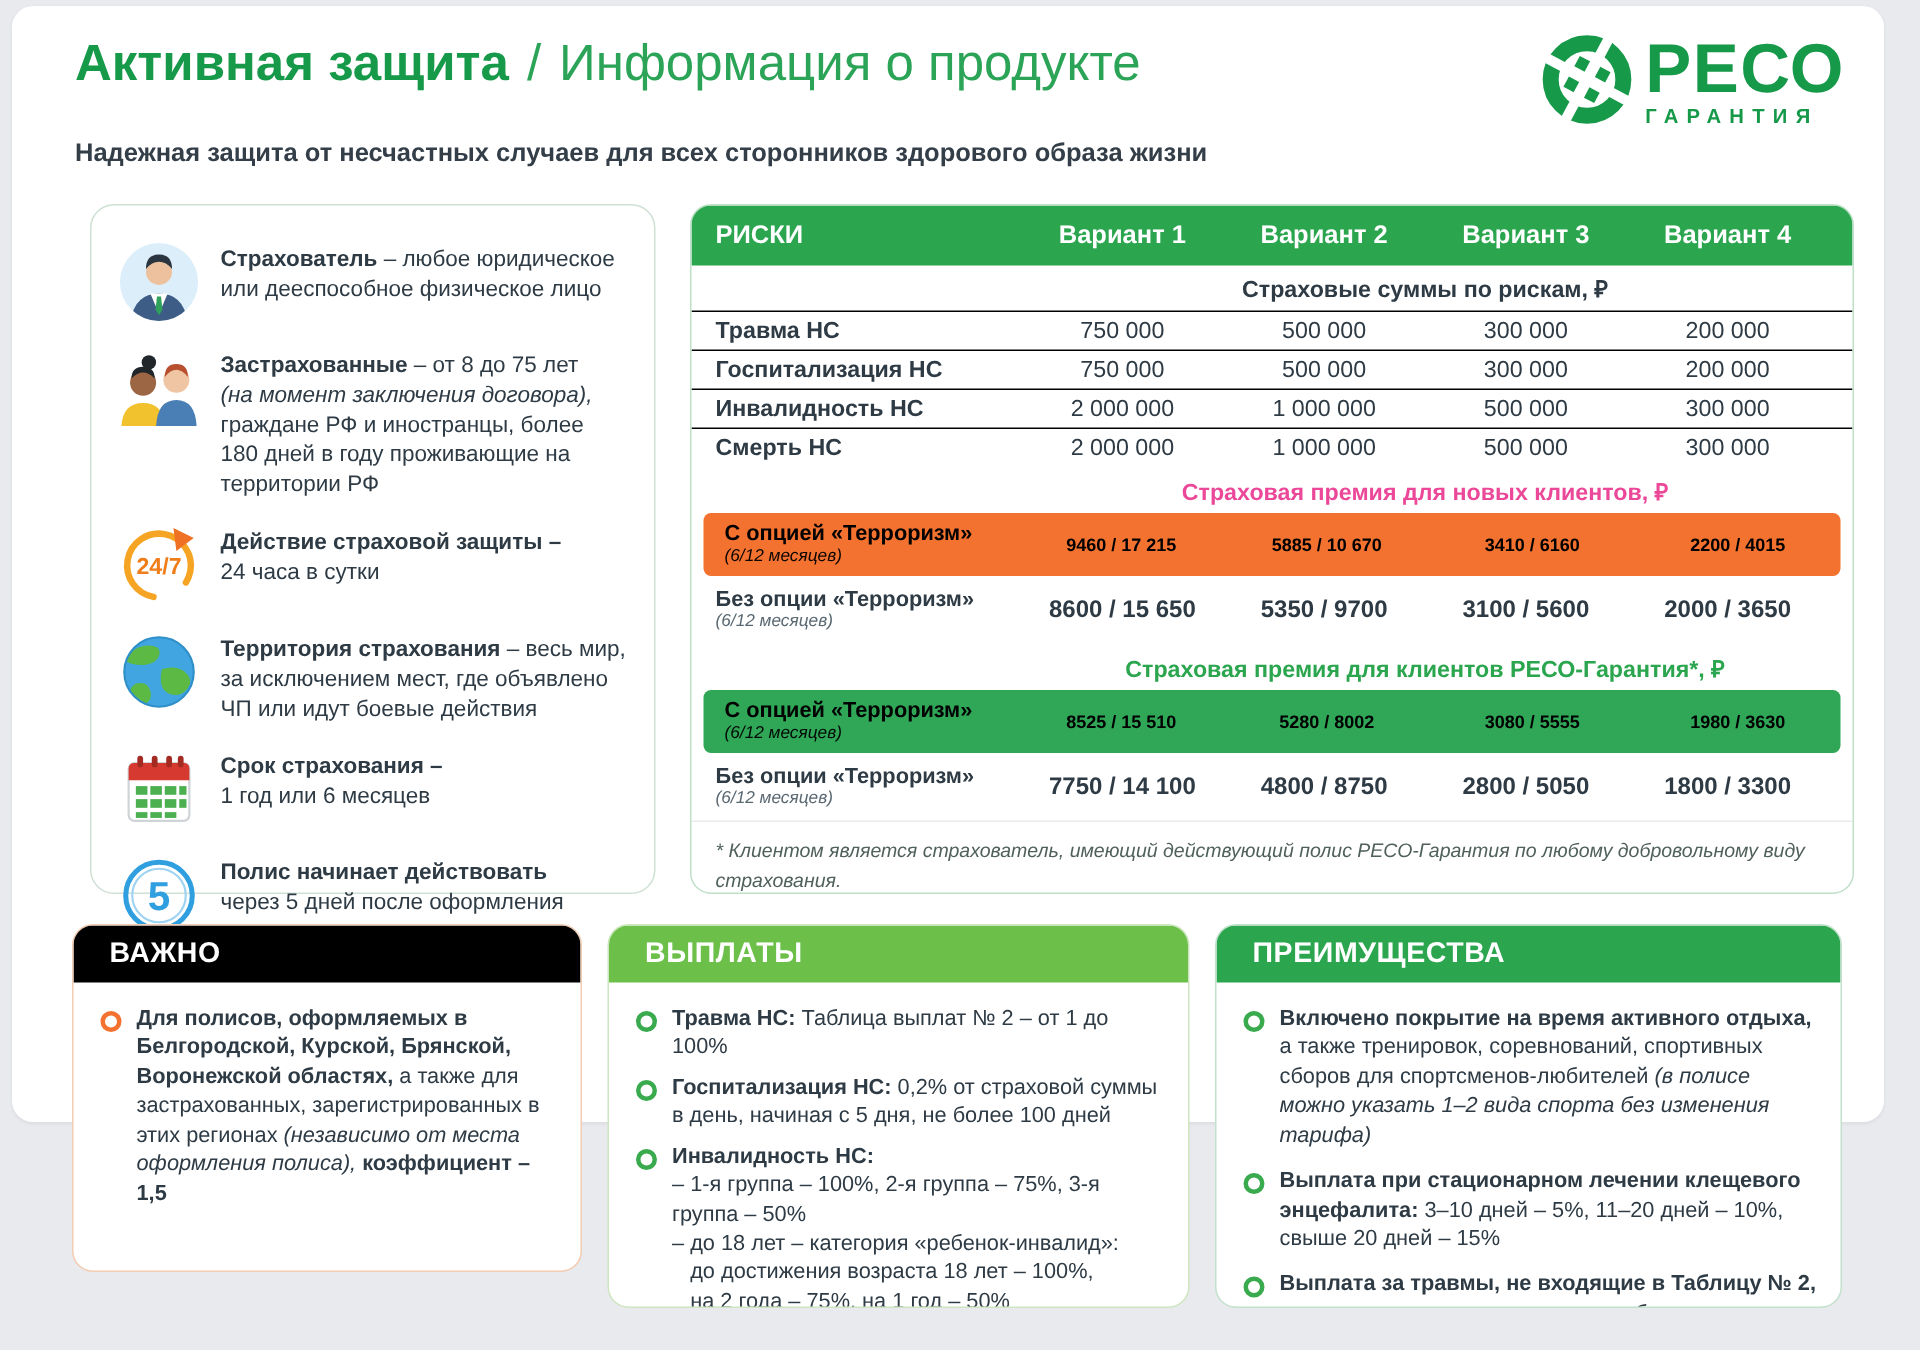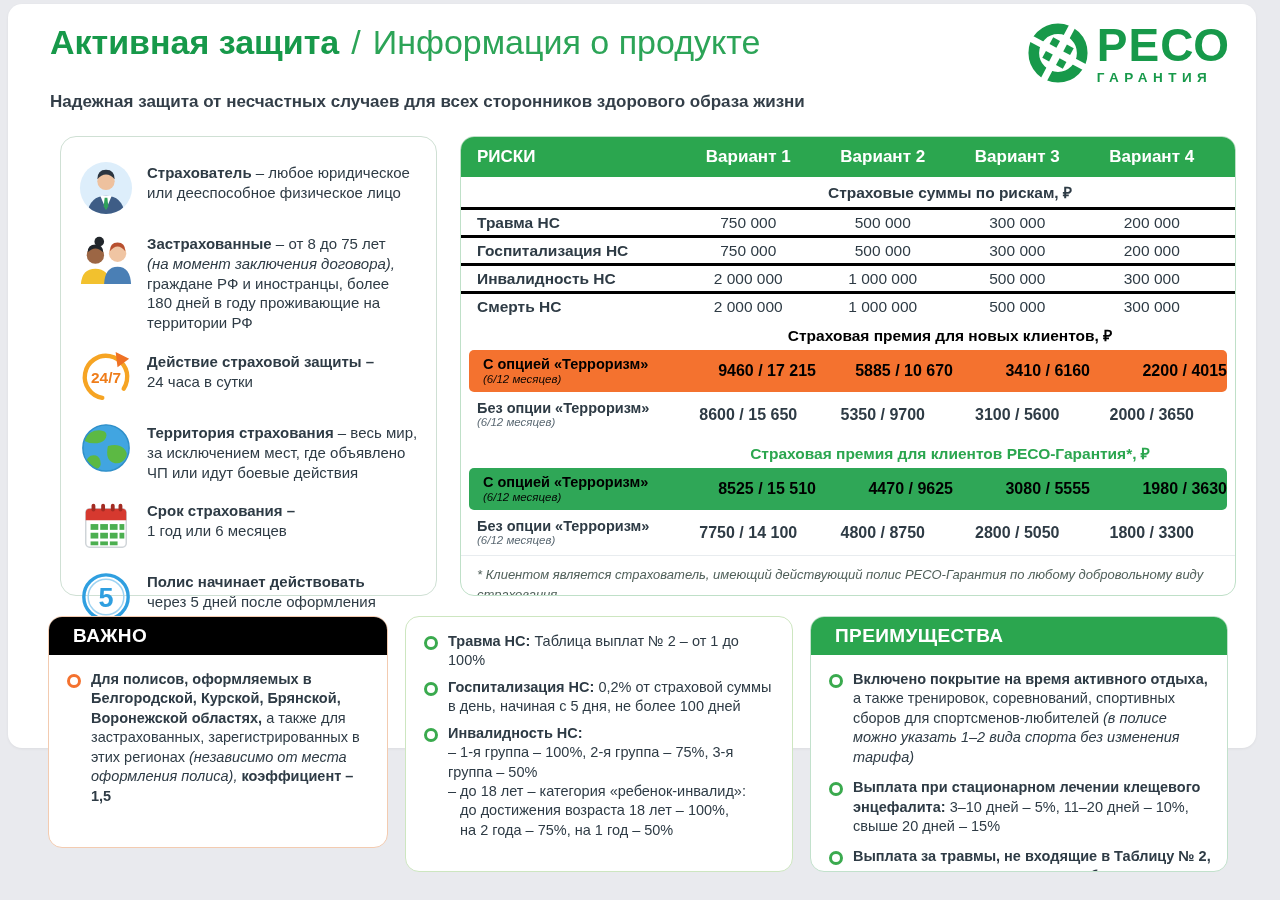"Травма НС" .risk-row { border-top: 3px solid #000000 -> 1px solid #000000 }
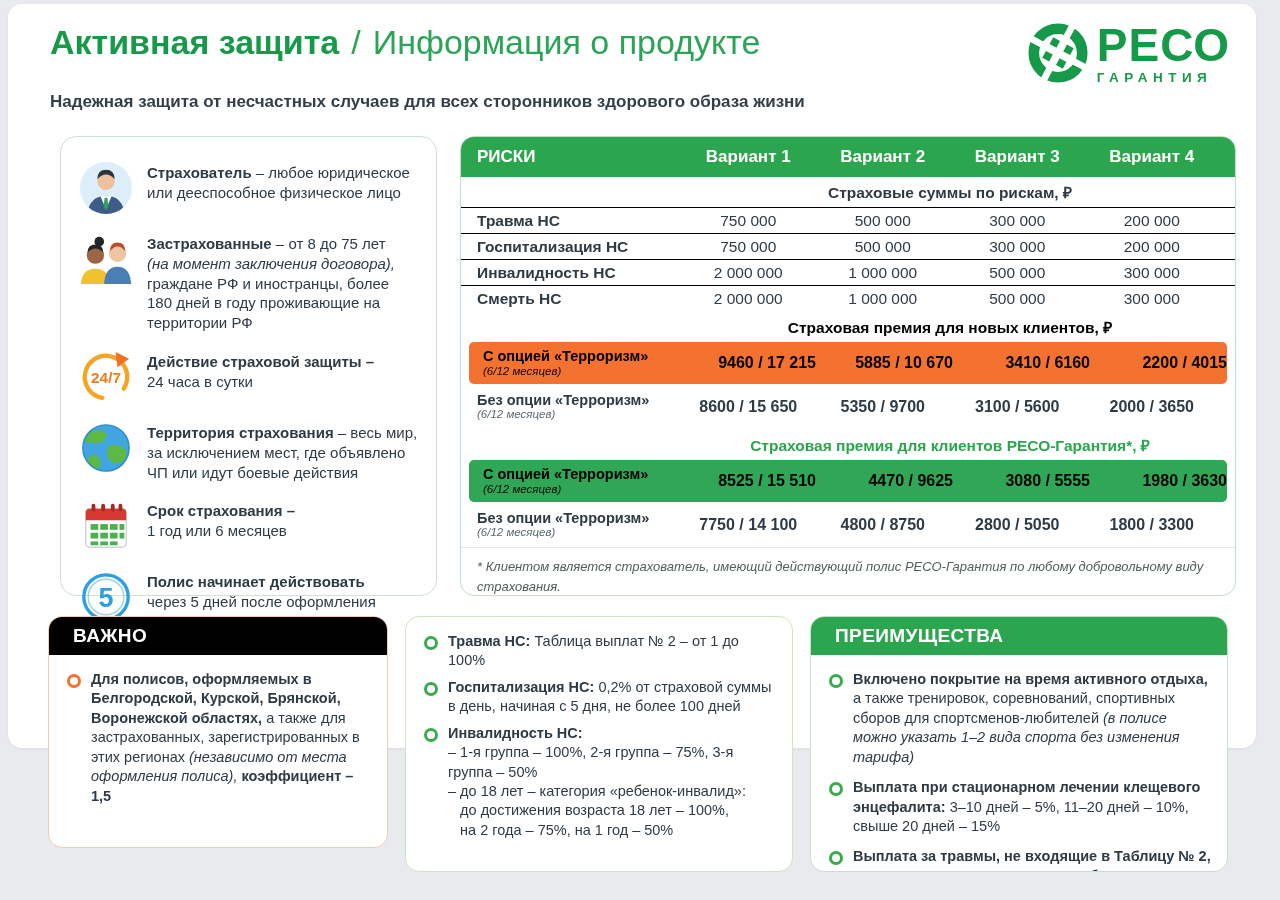"Страховая премия для новых клиентов," .sec-title.orange { color: #000000 -> #ec4899 }
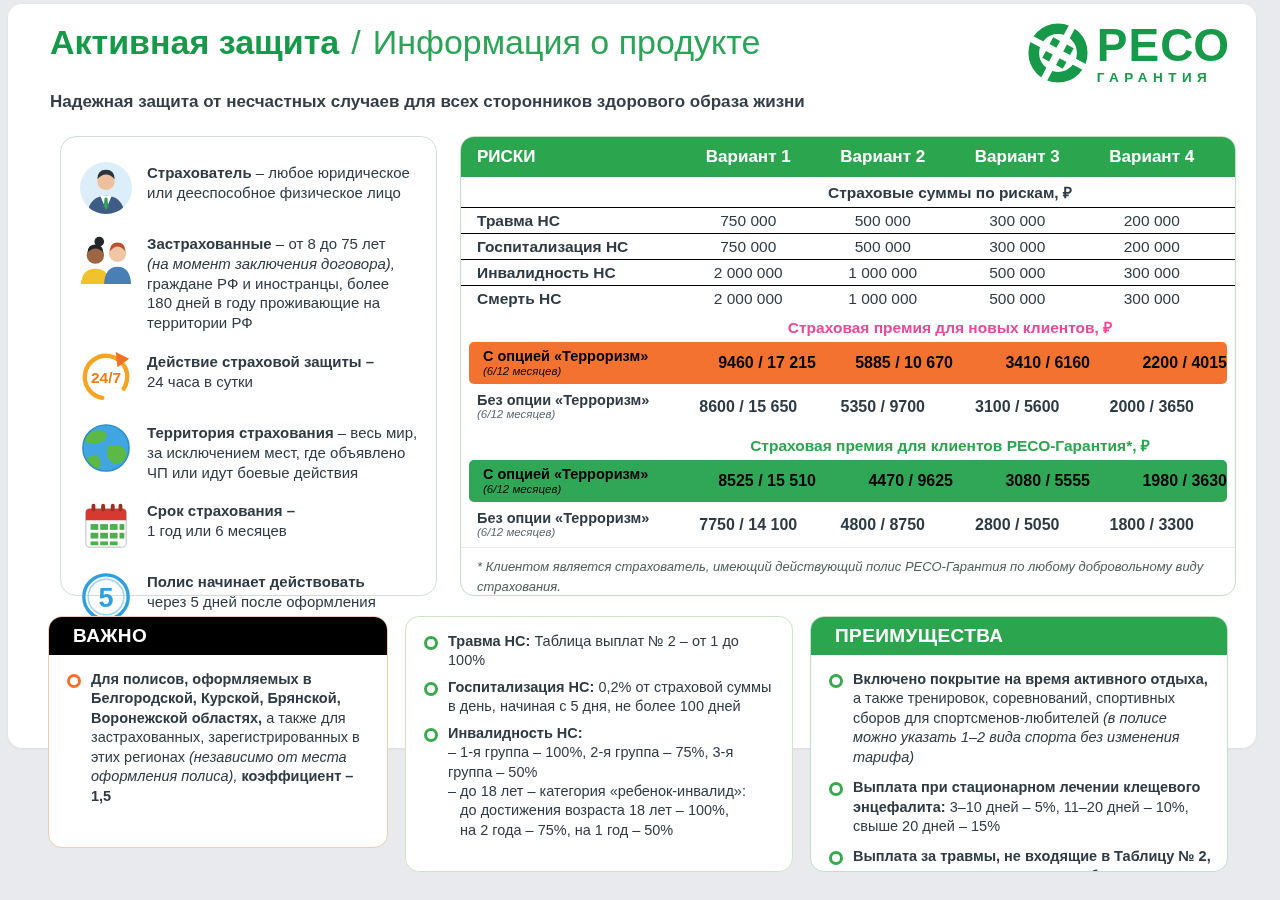"9460 / 17 215" .band .t-val { font-size: 16px -> 12px; text-align: right -> none }
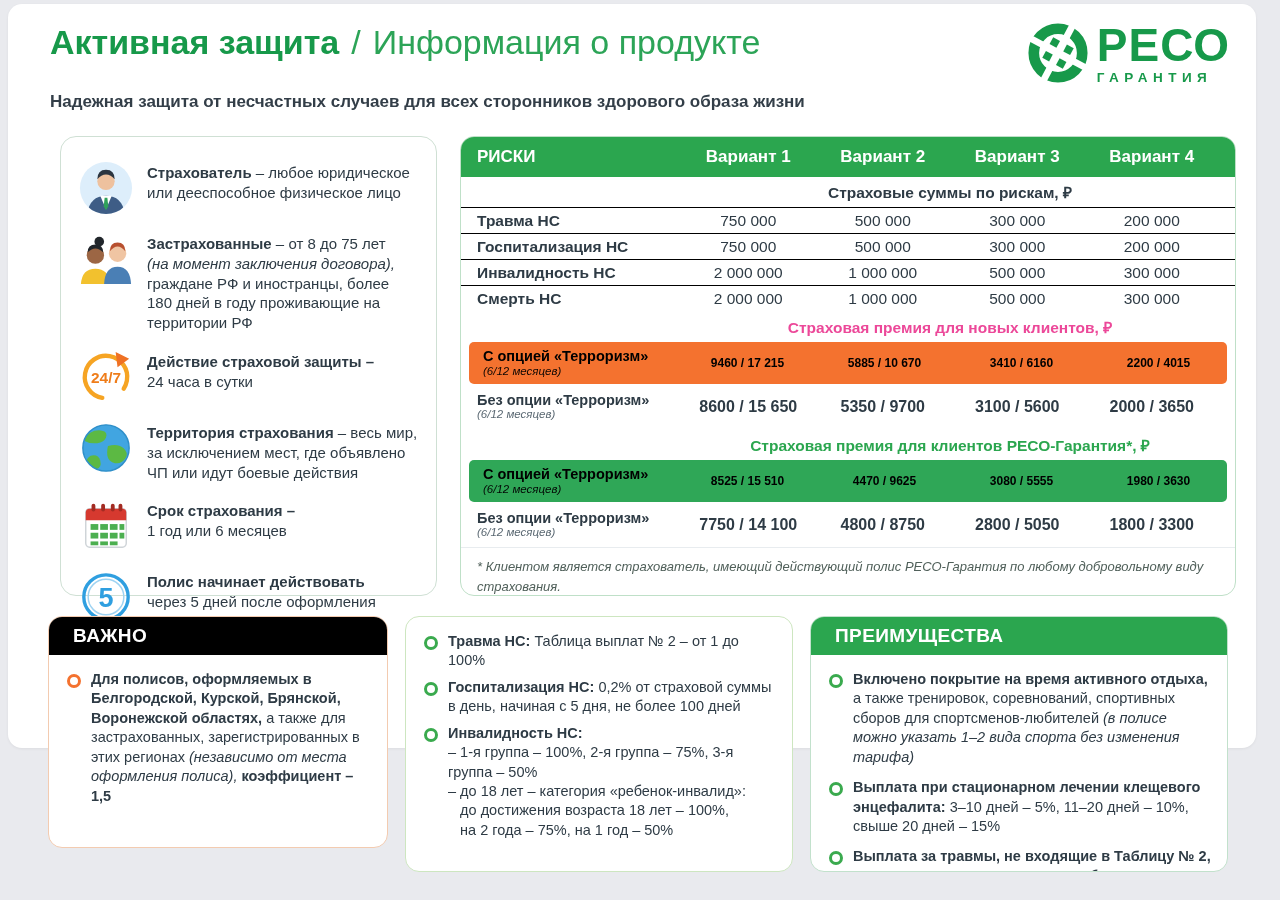"4470 / 9625" div.t-val { text: 4470 / 9625 -> 5280 / 8002 }
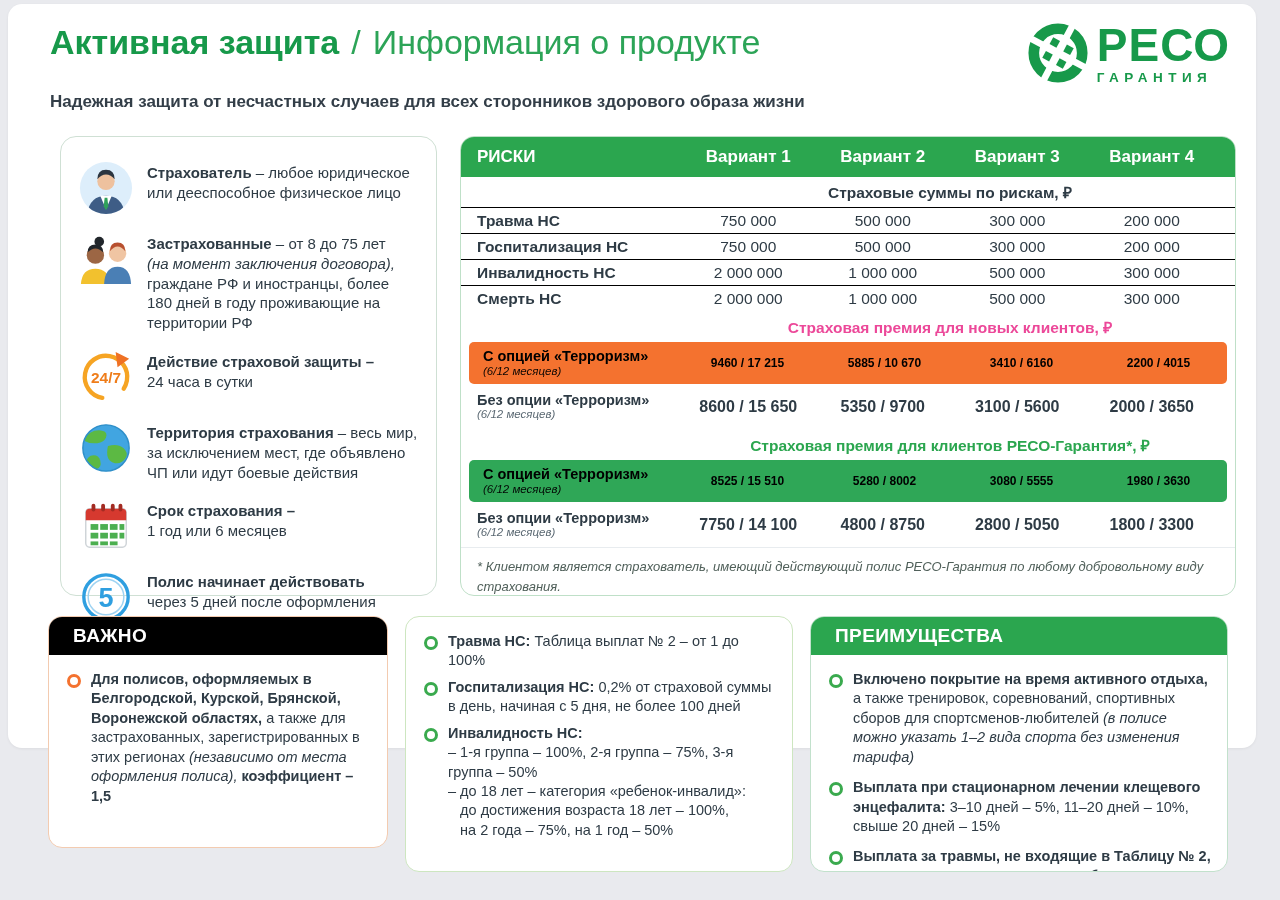"ВЫПЛАТЫ" div.box-header { html: none -> <div>ВЫПЛАТЫ</div> }
